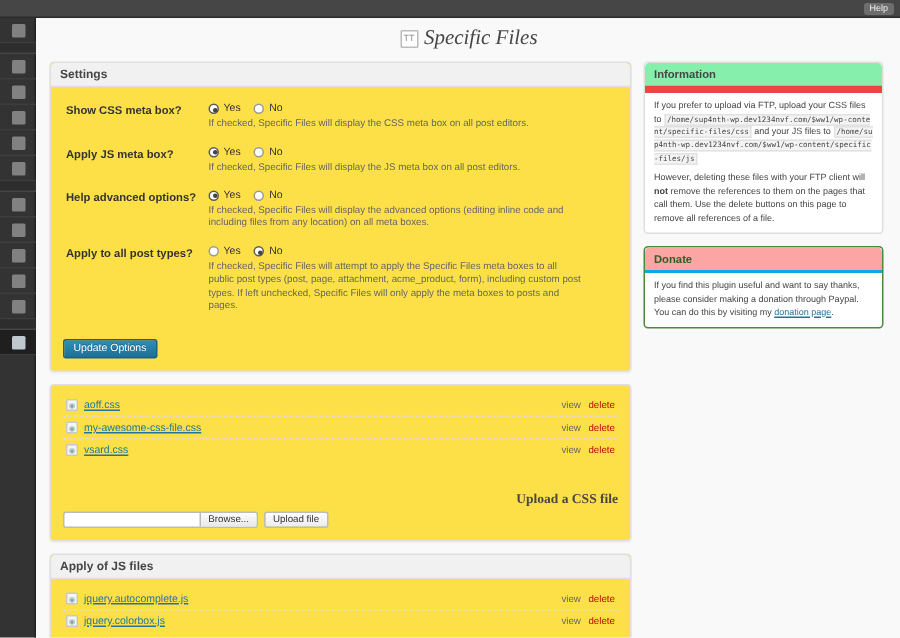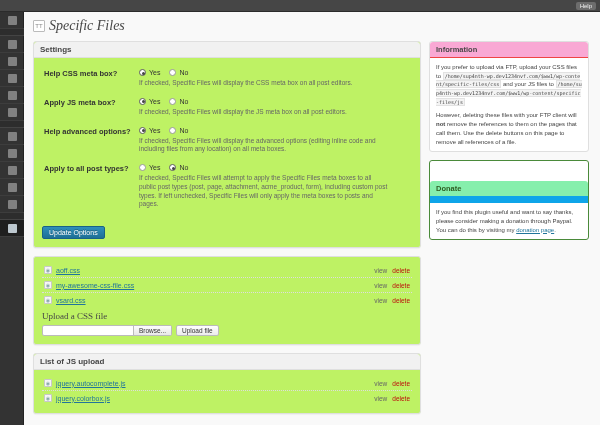"Specific Files" h1.page-title { justify-content: none -> center }
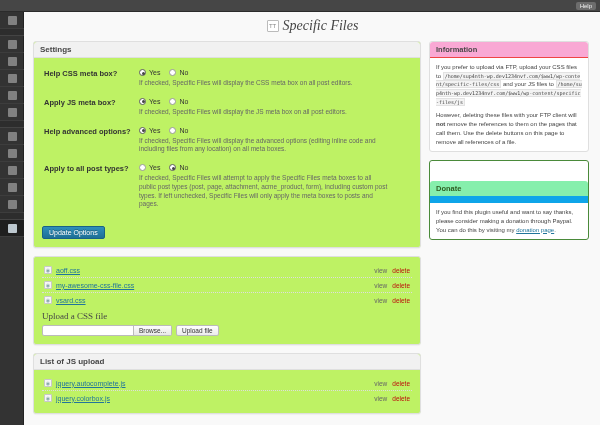"Settings" .panel { background: #bef264 -> #fde047 }
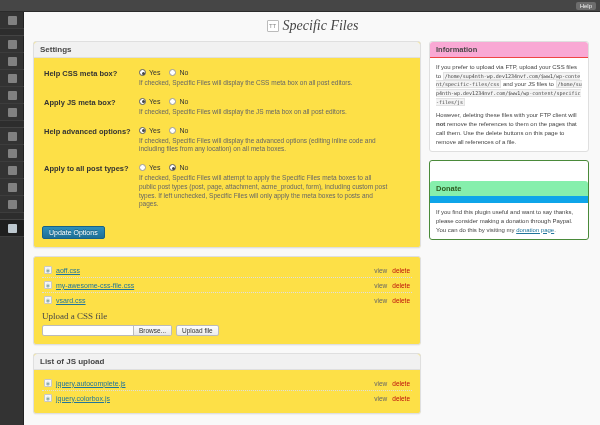"Information" .sidebox .sb-h { background: #f9a8d4 -> #86efac; border-bottom: 1px solid #ef4444 -> 5px solid #ef4444 }
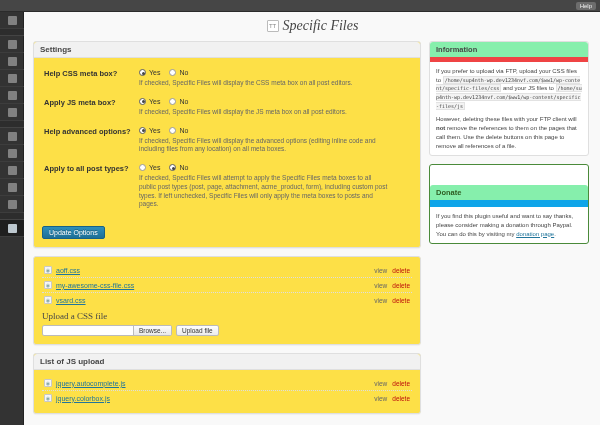"Help CSS meta box?" th { text: Help -> Show }
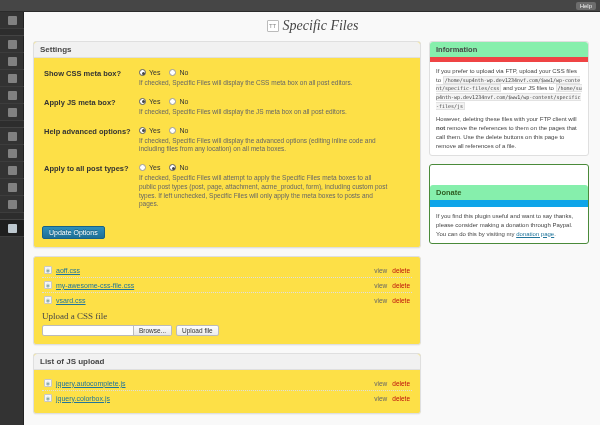"Donate" .sidebox.donate .sb-h { background: #86efac -> #fca5a5; border-bottom: 7px solid #0ea5e9 -> 2px solid #0ea5e9; margin-top: 20px -> none }
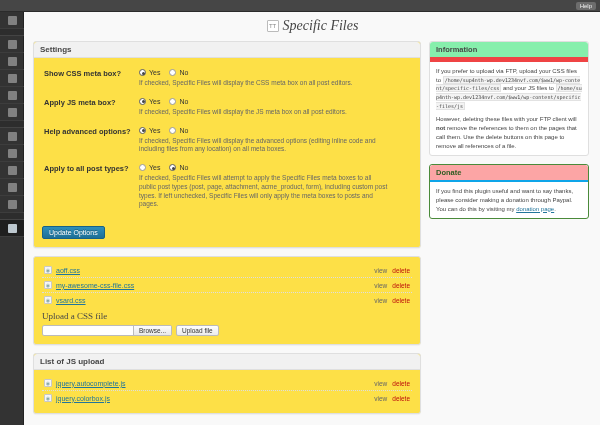"Upload a CSS file" h3.upl { font-weight: normal -> bold; margin: 4px 0 4px 0 -> 20px 0 4px 0; text-align: none -> right }
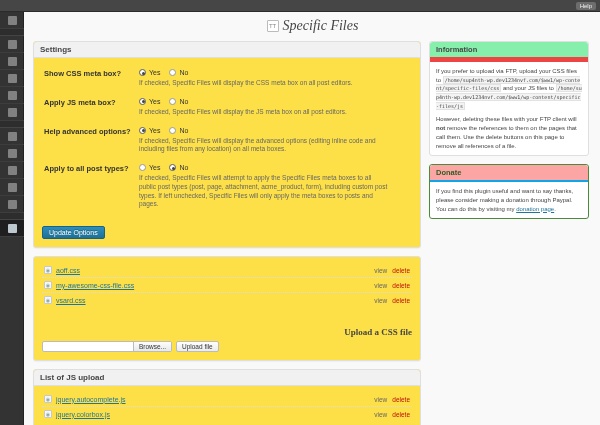"List of JS upload" div.panel-h { text: List of JS upload -> Apply of JS files }
